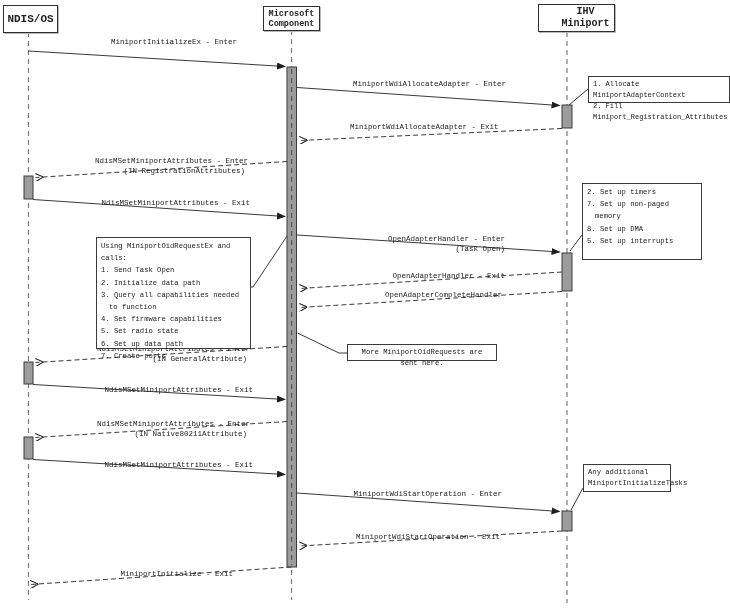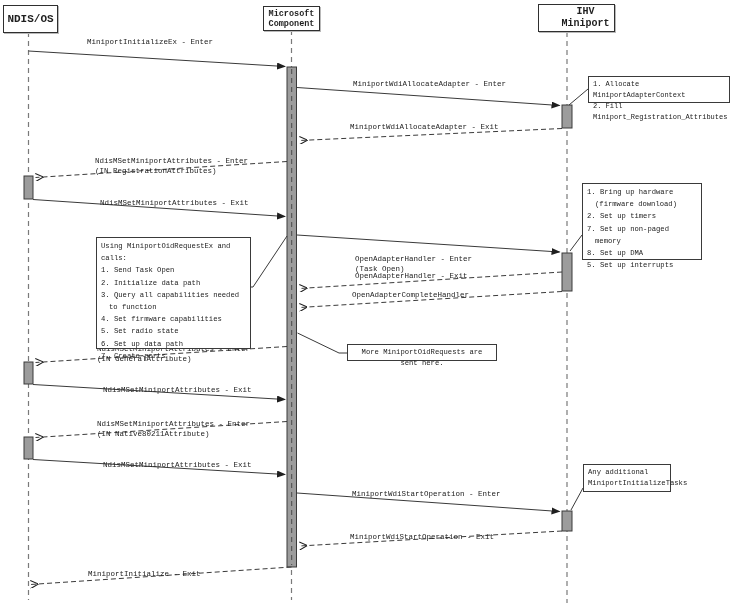"MiniportInitializeEx - Enter" .msg { text-align: left -> right }
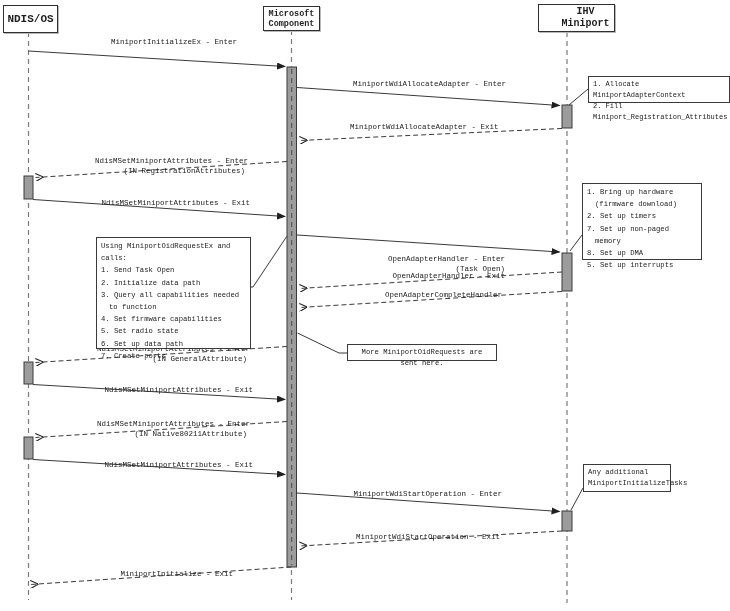"1. Bring up hardware (firmware" div.hang { html: <div>1. Bring up hardware (firmware download)</div> -> none }
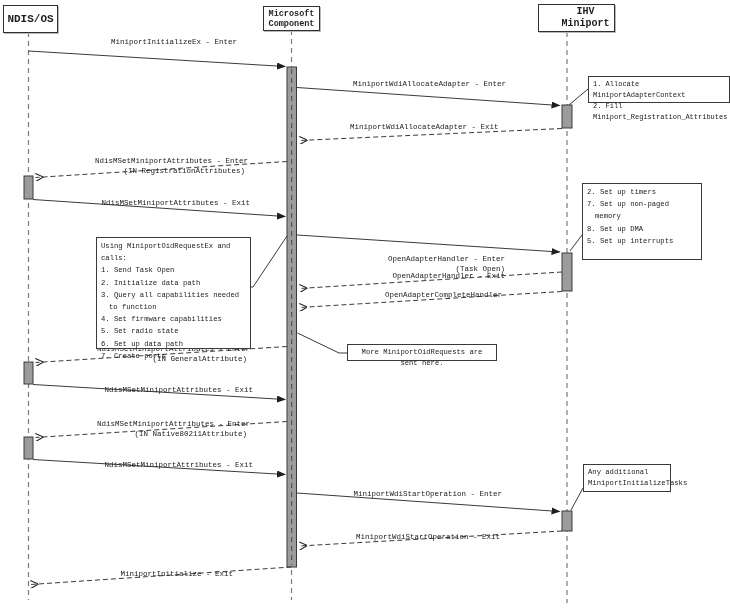"OpenAdapterHandler - Enter" div.msg { margin-top: 20px -> none }
